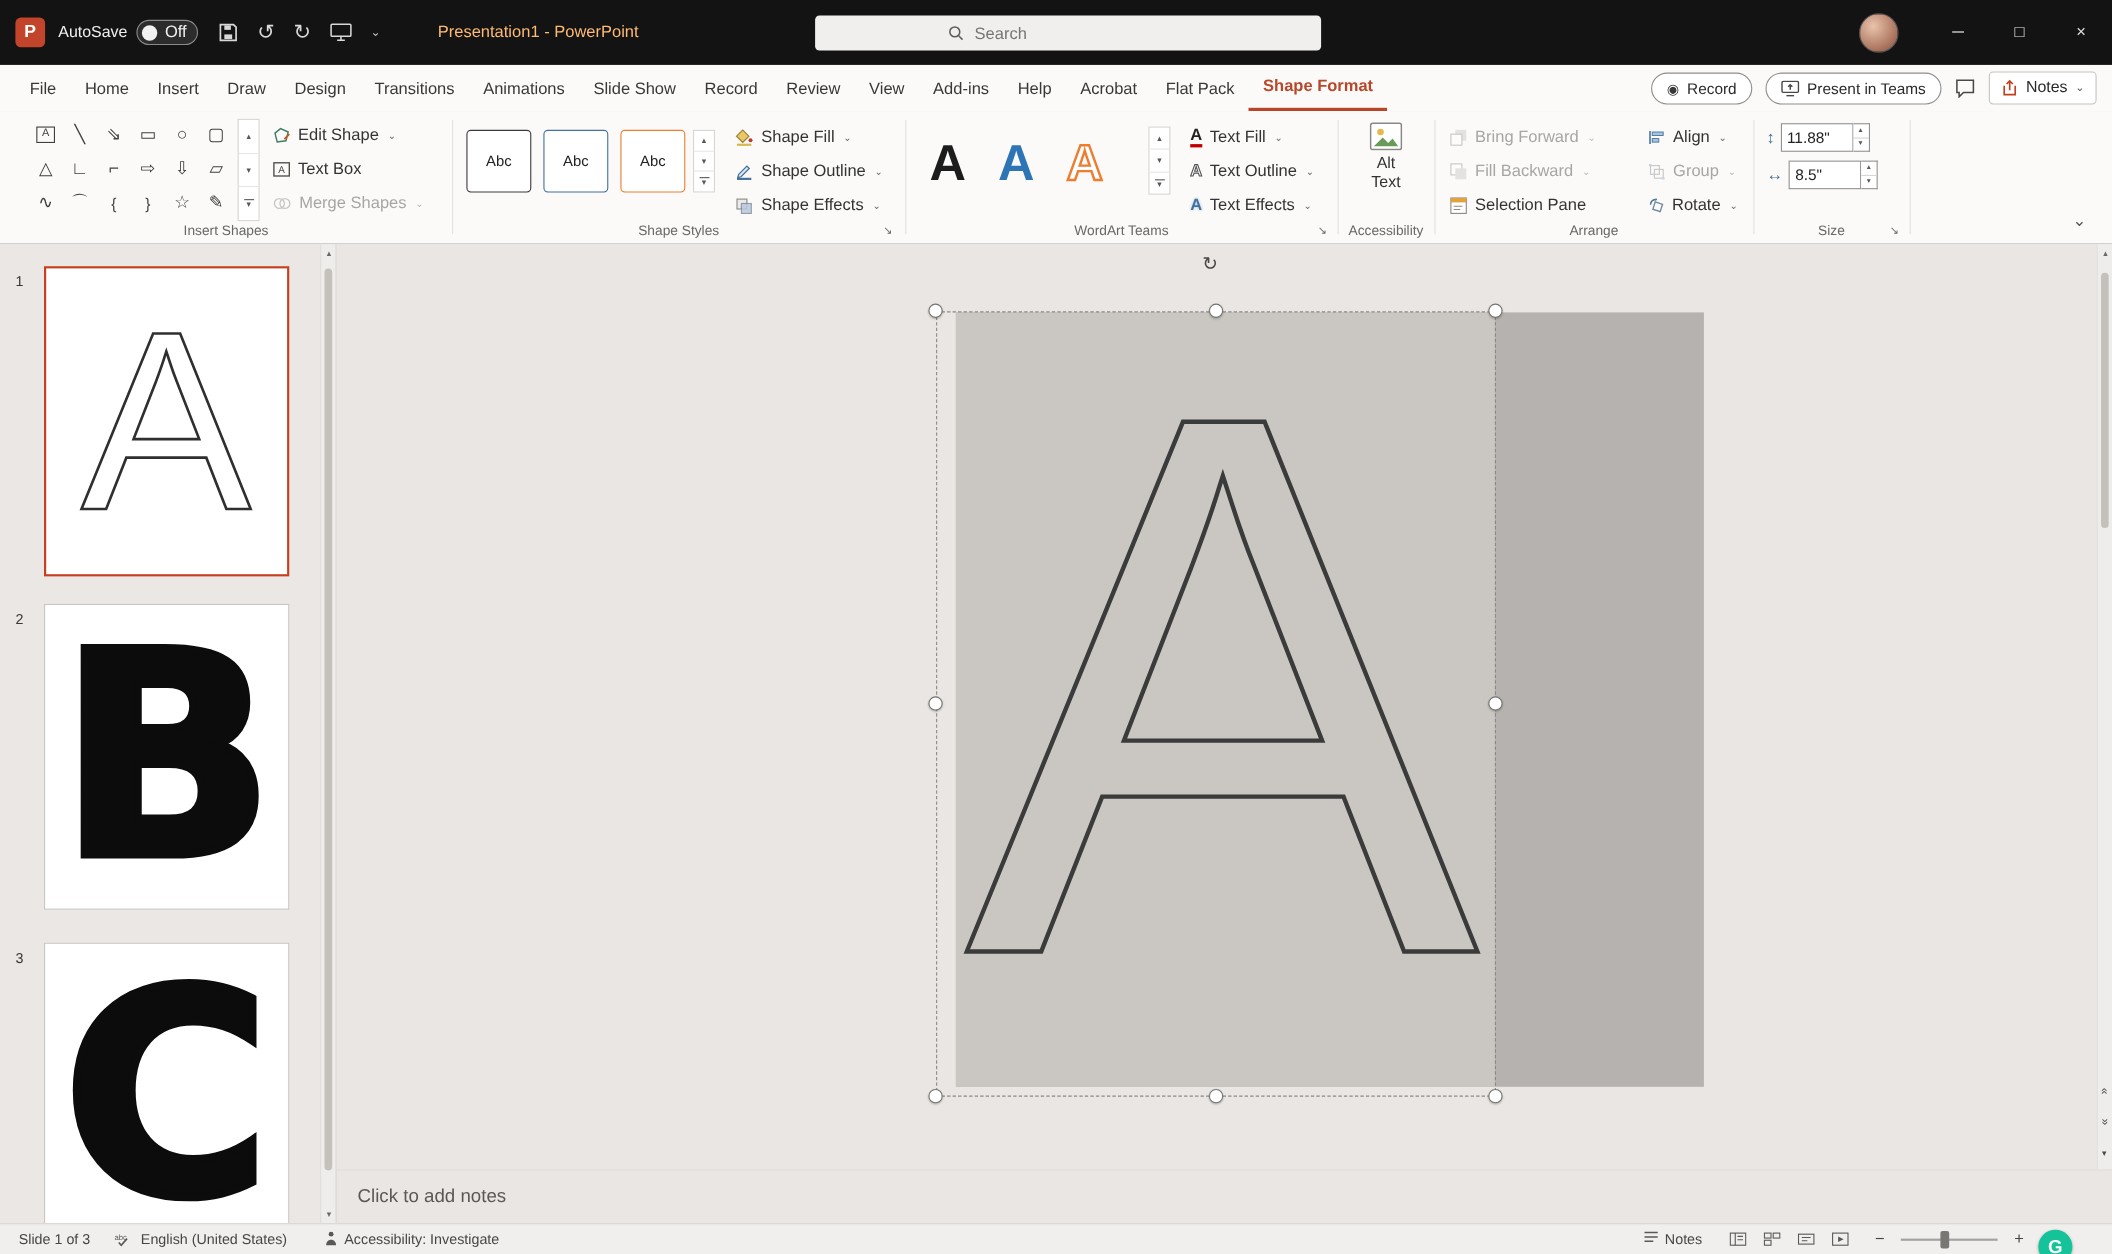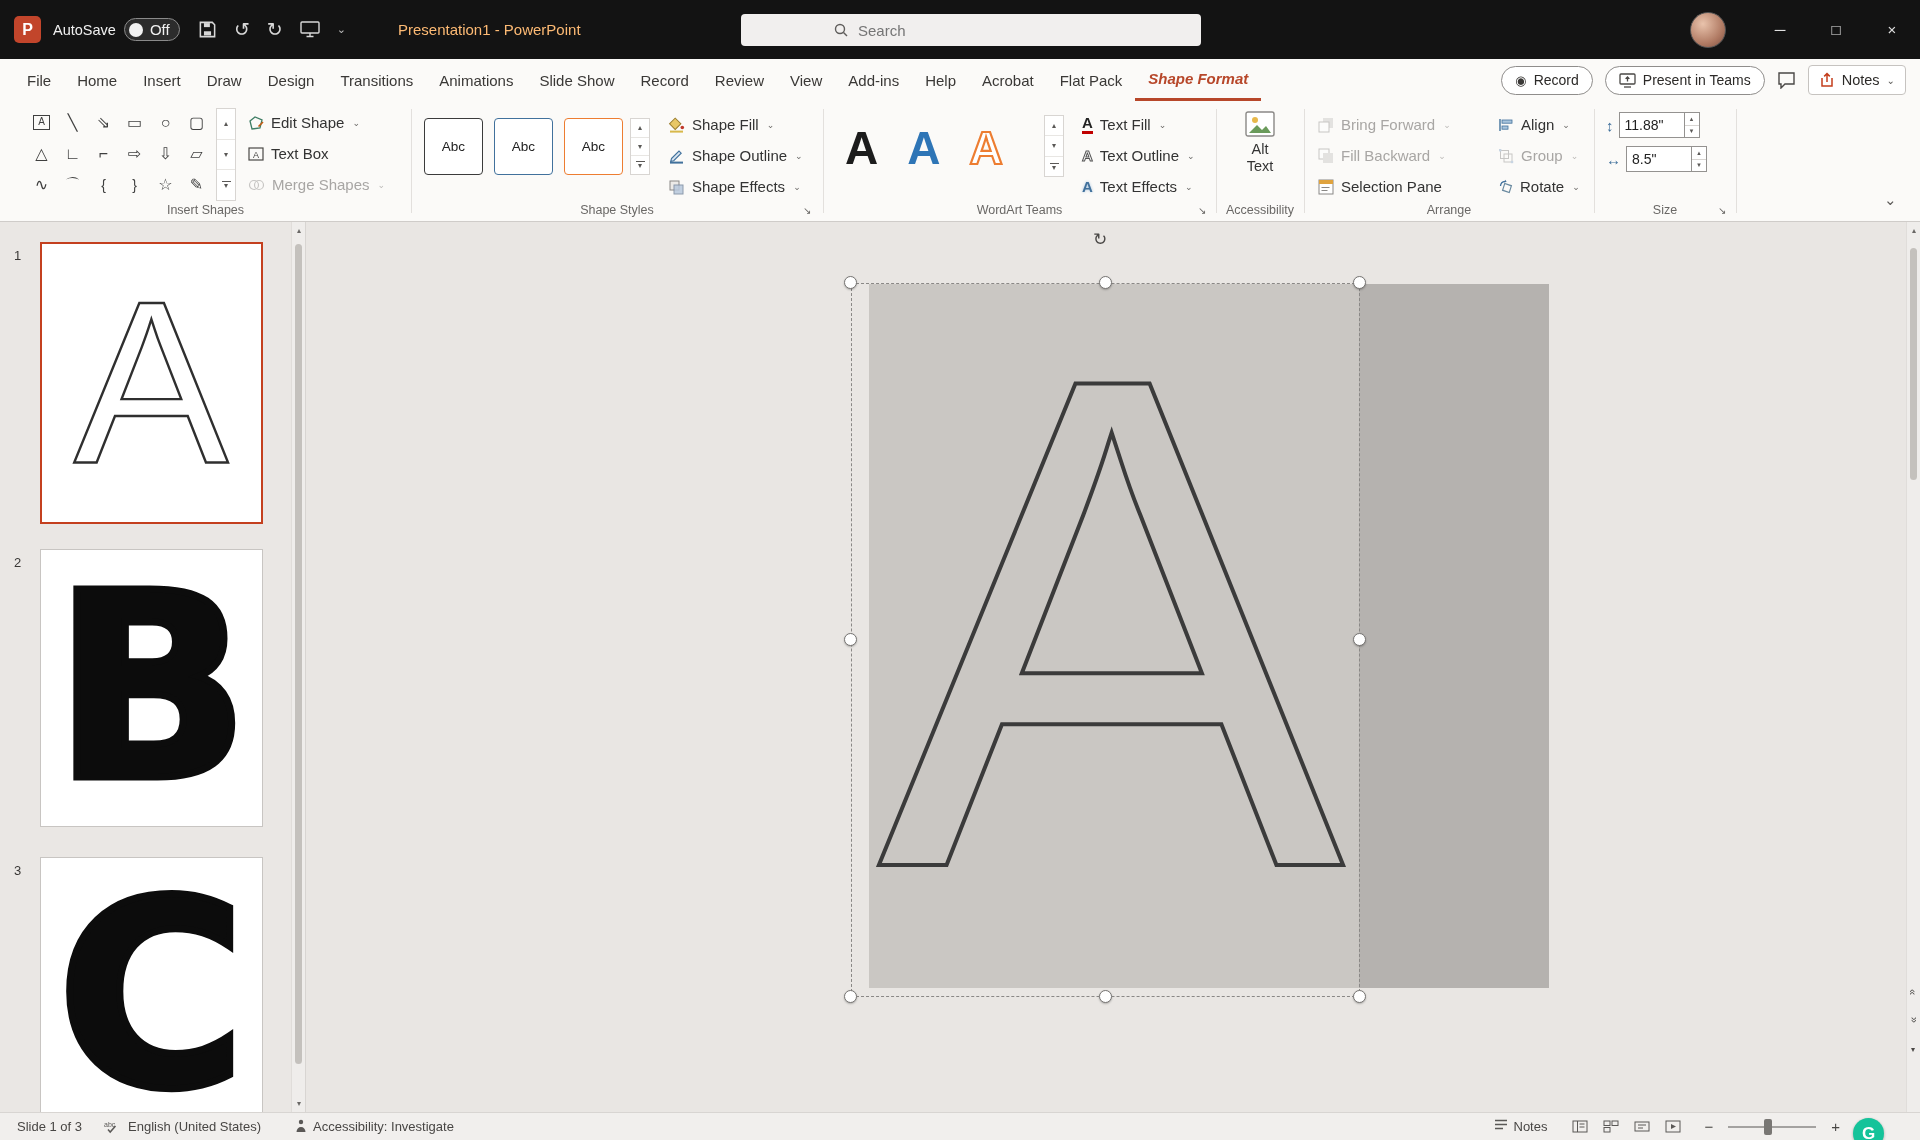"Search" .searchbox { padding-left: 92px -> 120px }
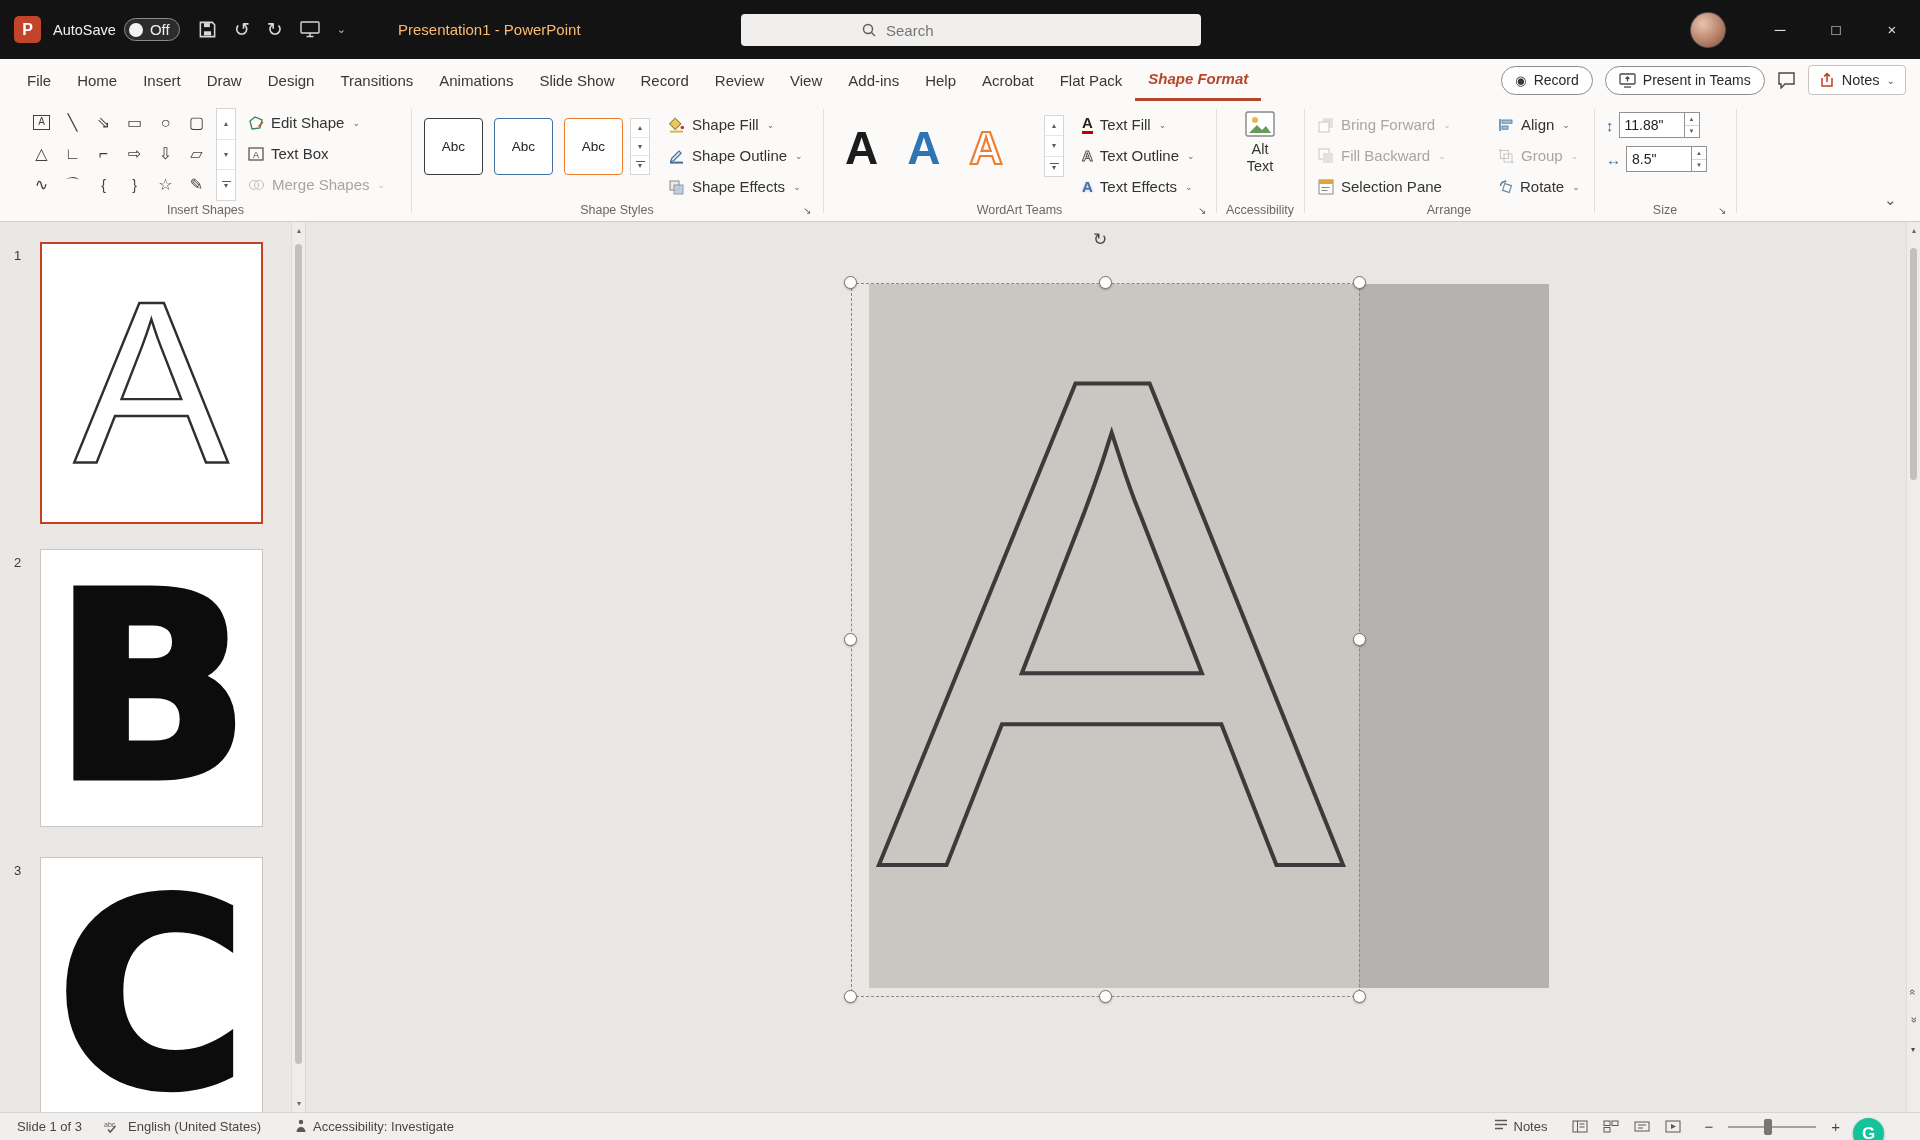"Shape Format" .tab.active { font-style: italic -> none }
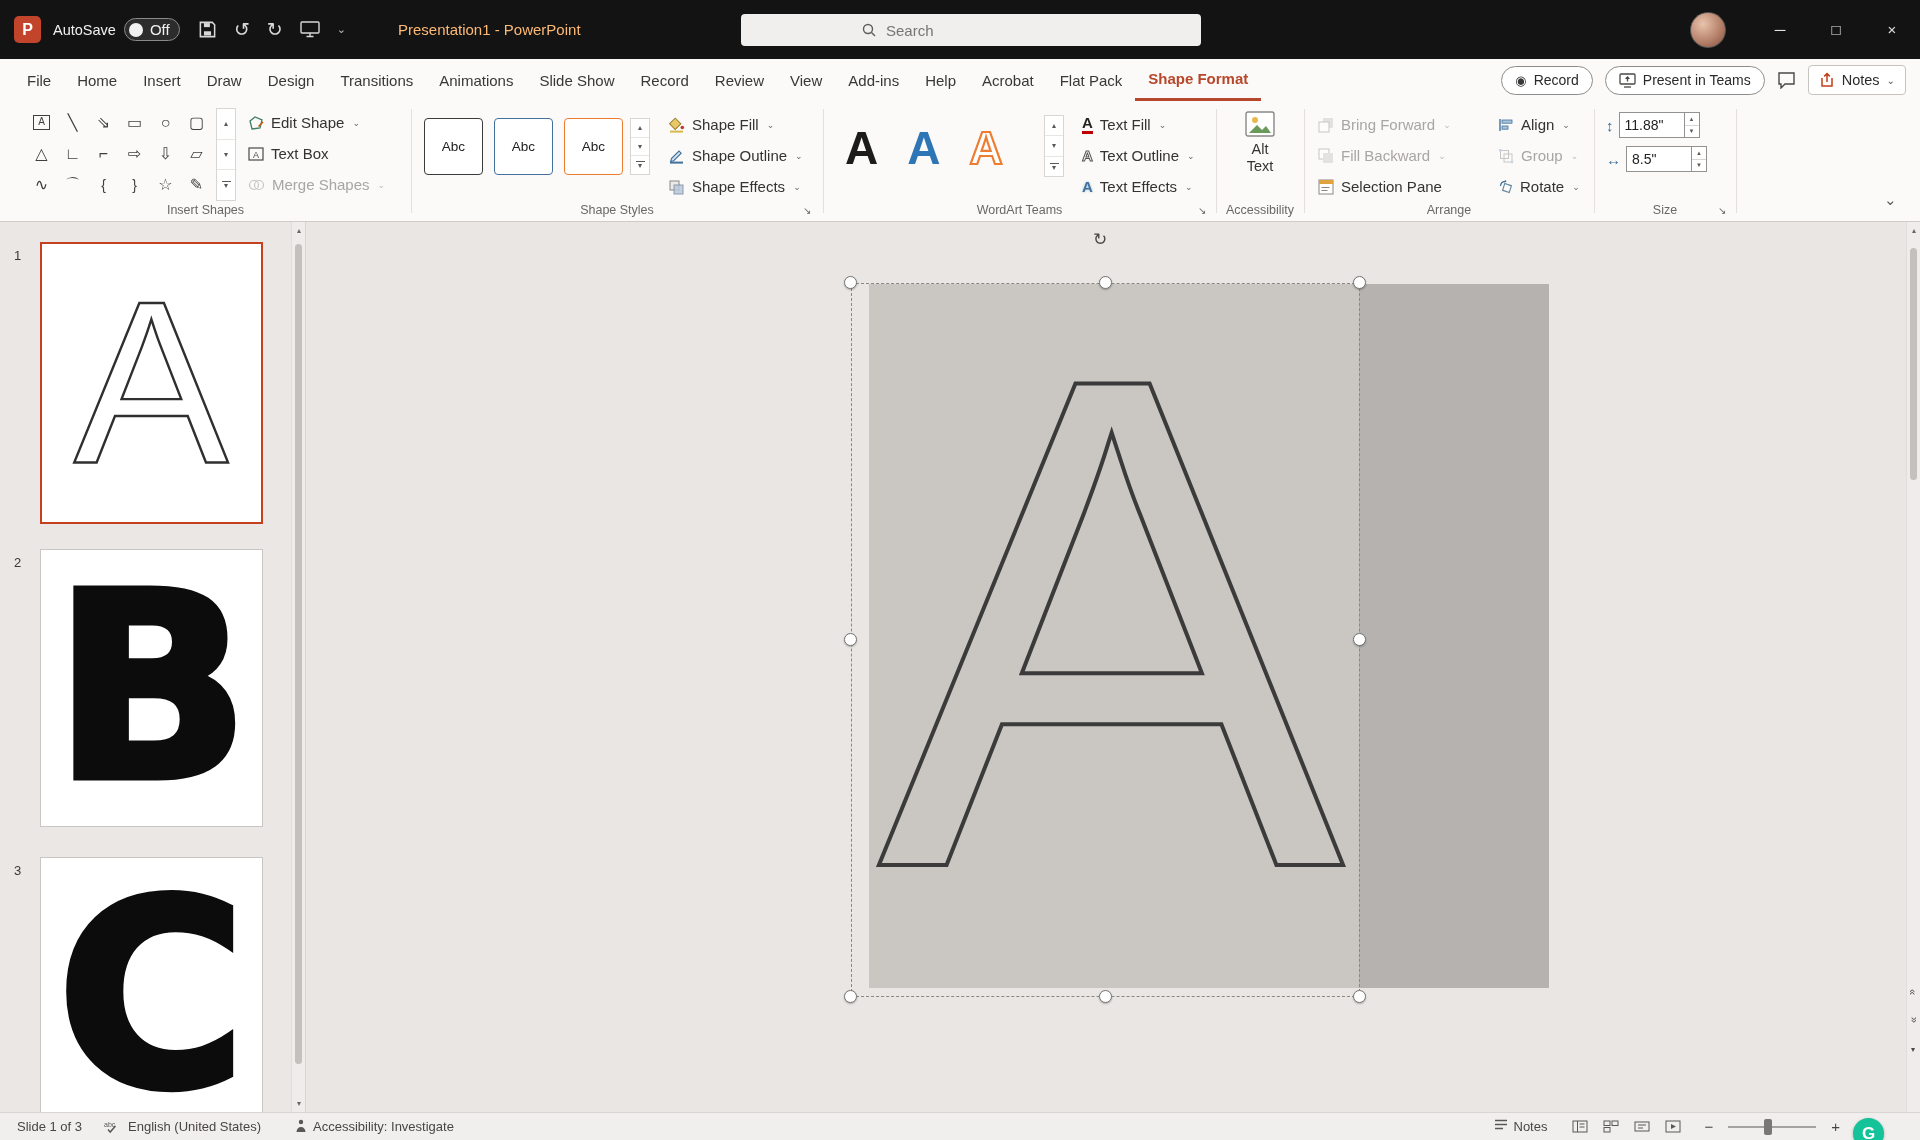"Click to add notes" div.notes { html: none -> <div> <span>Click to add notes</span> </div> }
